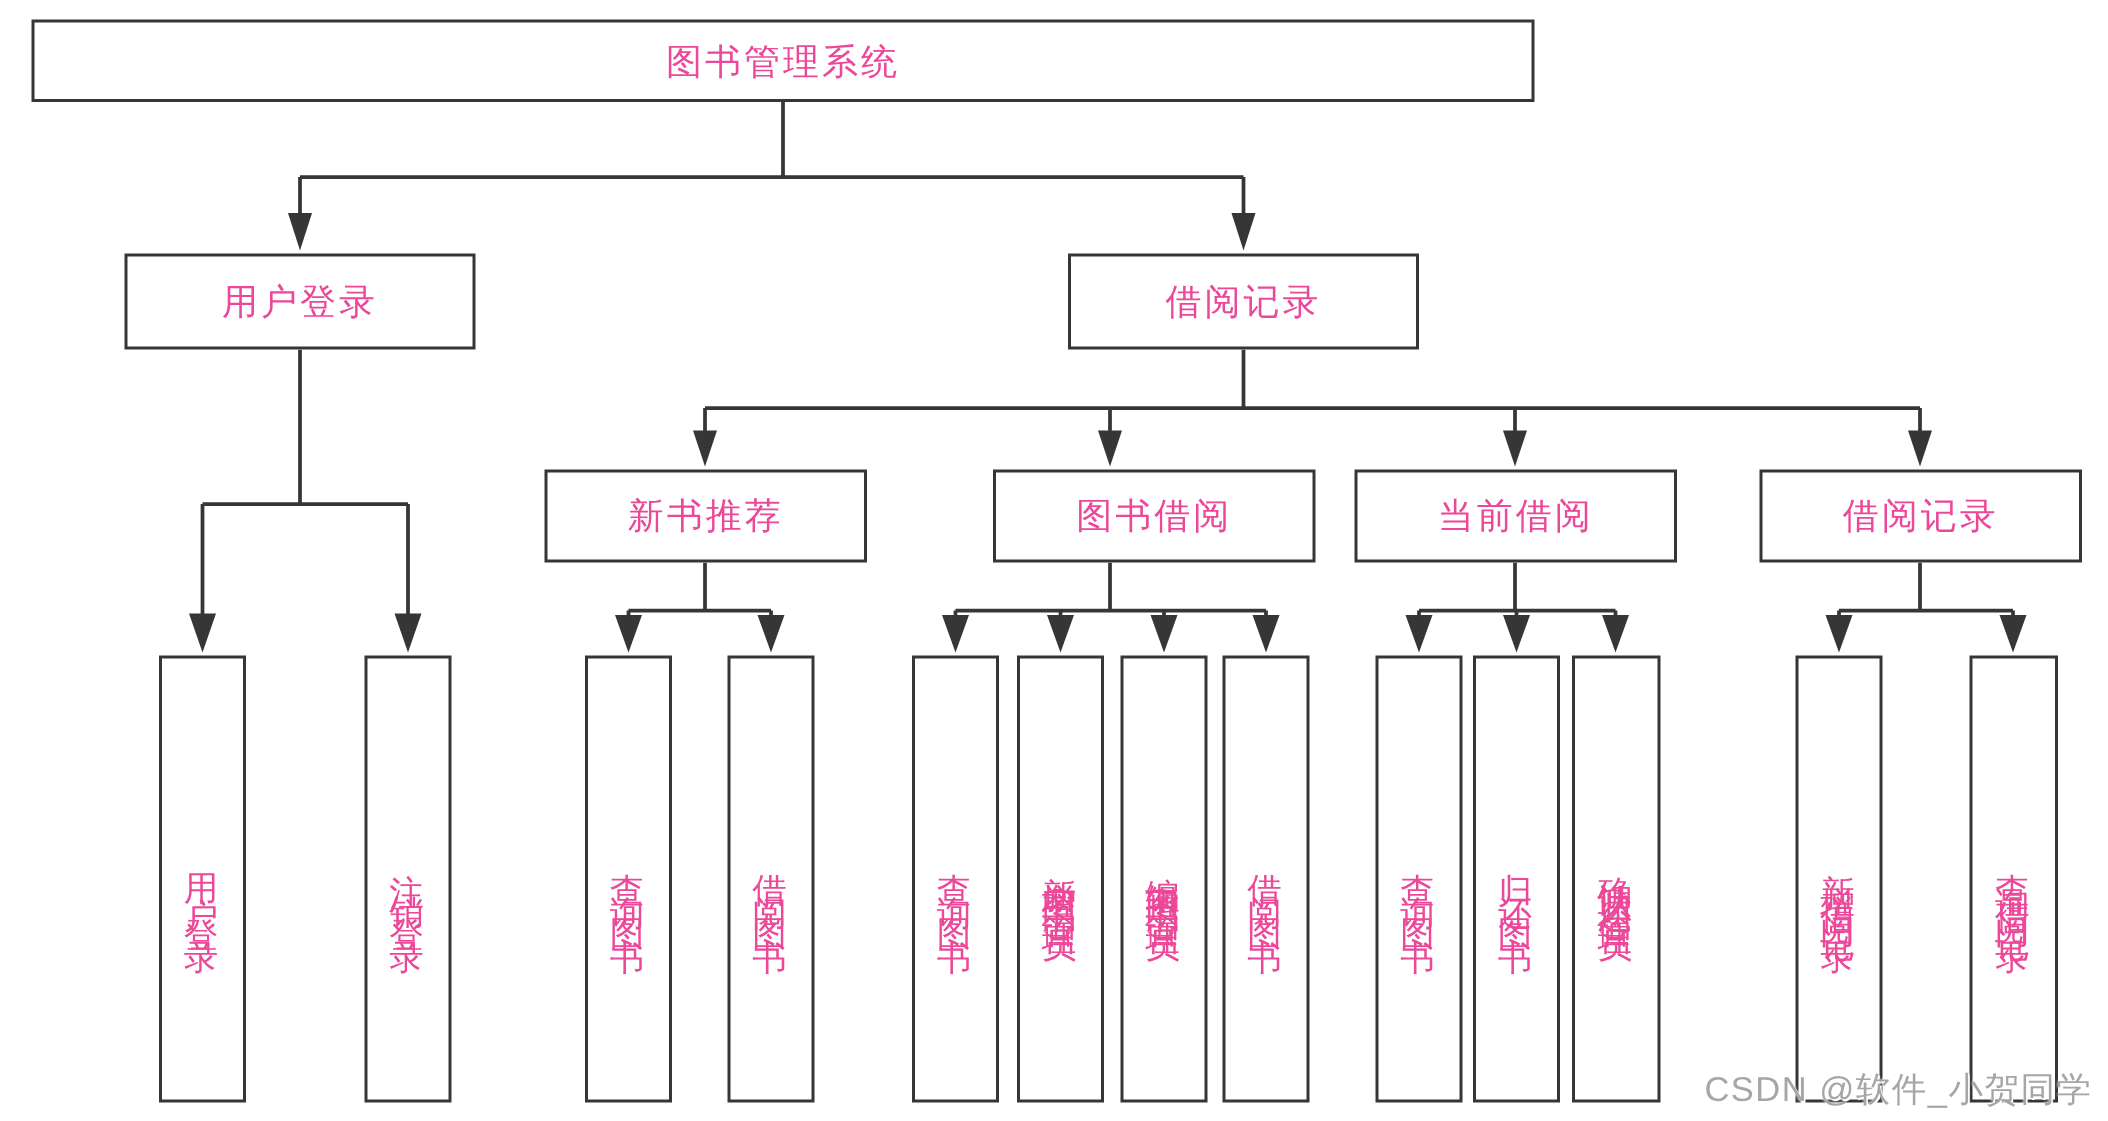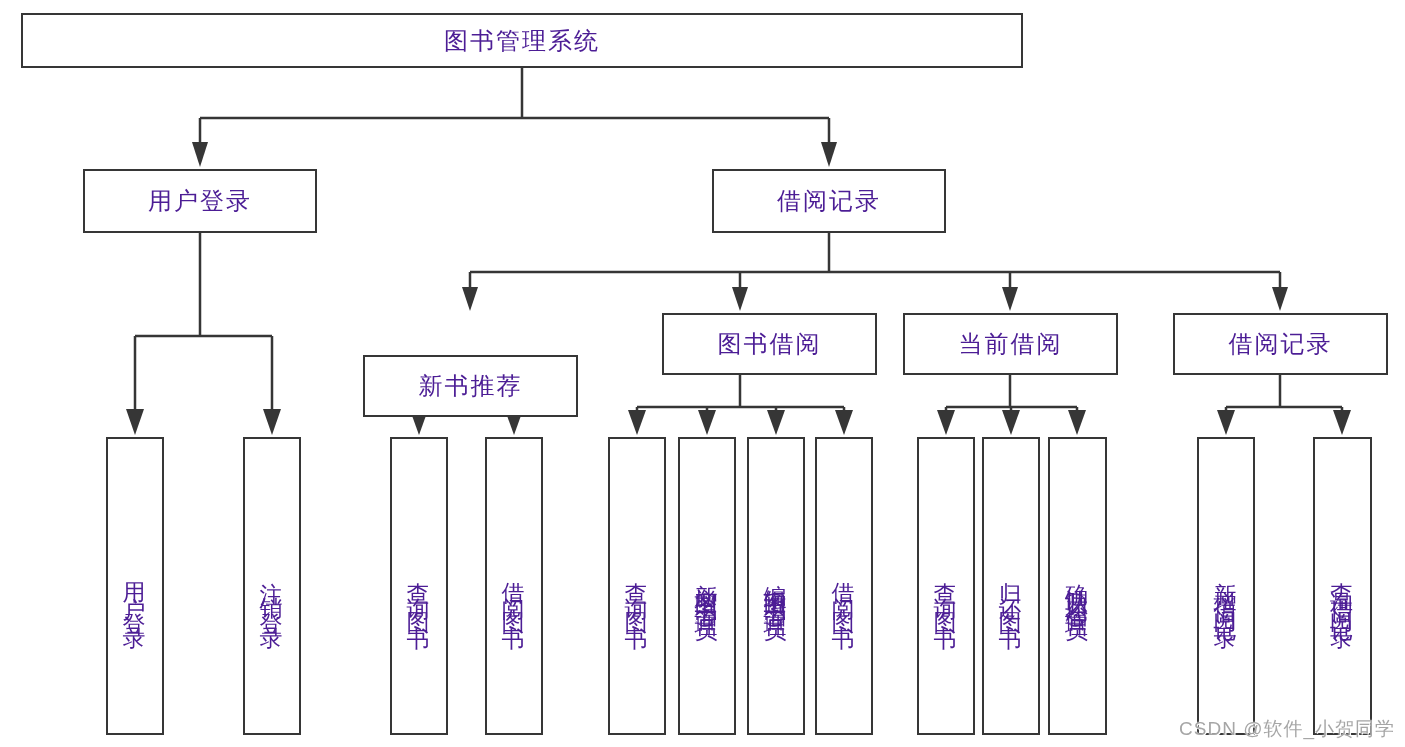"图书管理系统" .node { color: #4c1d95 -> #ec4899 }
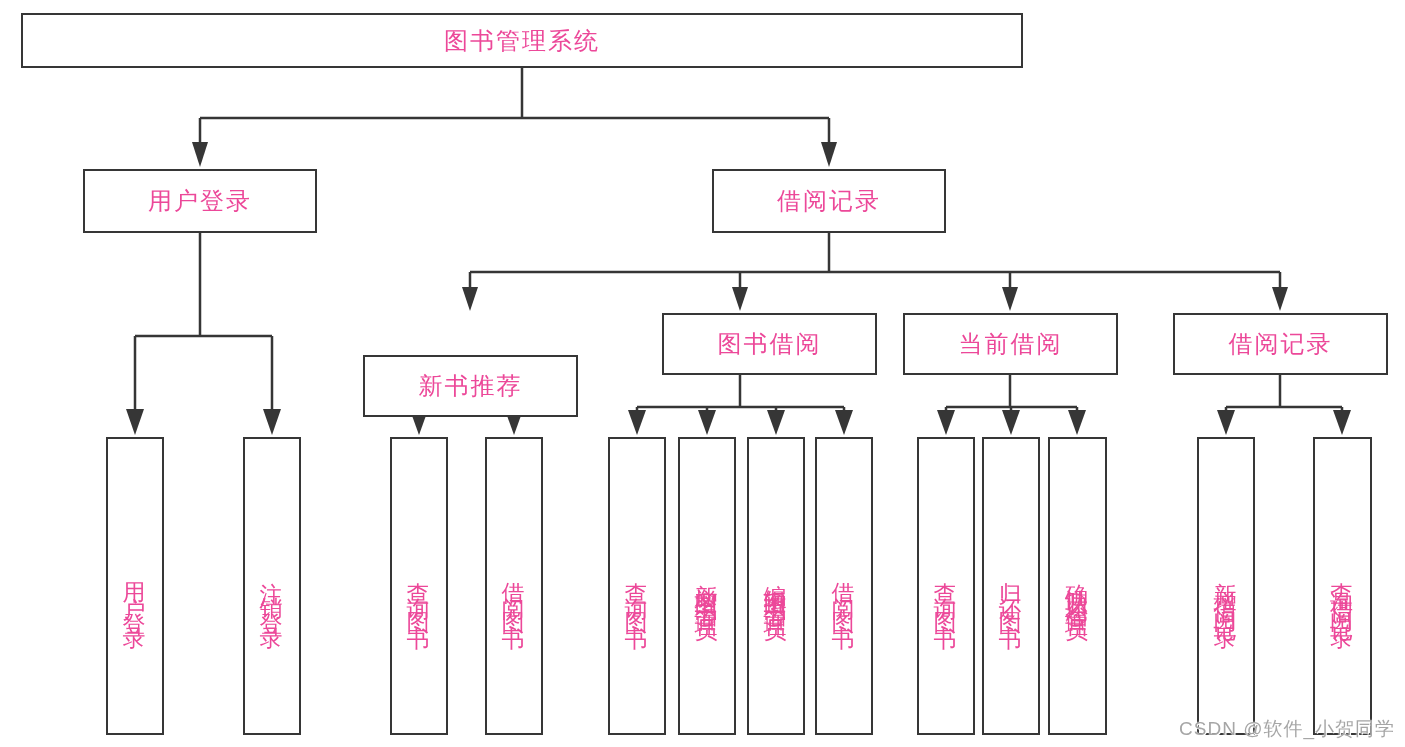"新书推荐" div.node { margin-top: 42px -> none }
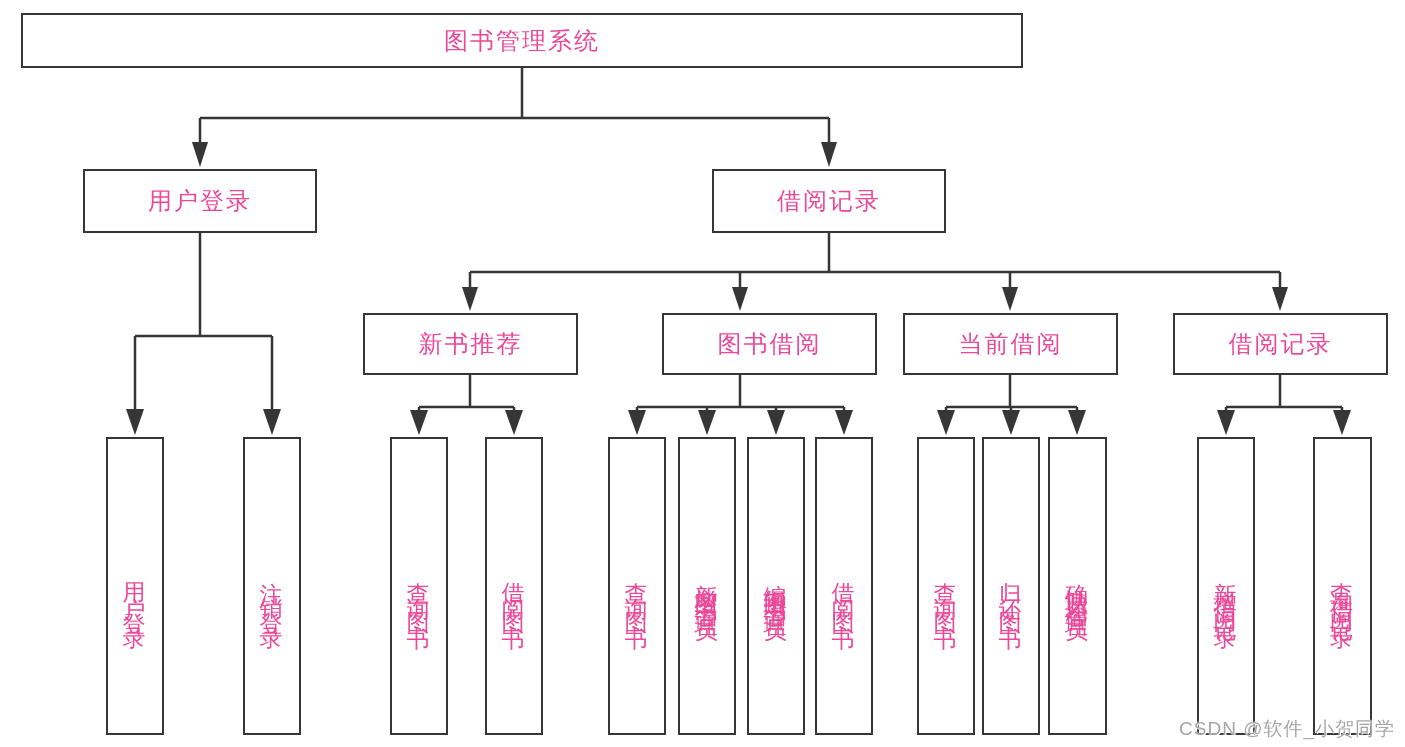"CSDN @软件_小贺同学" .watermark { font-size: 19px -> 23px }
